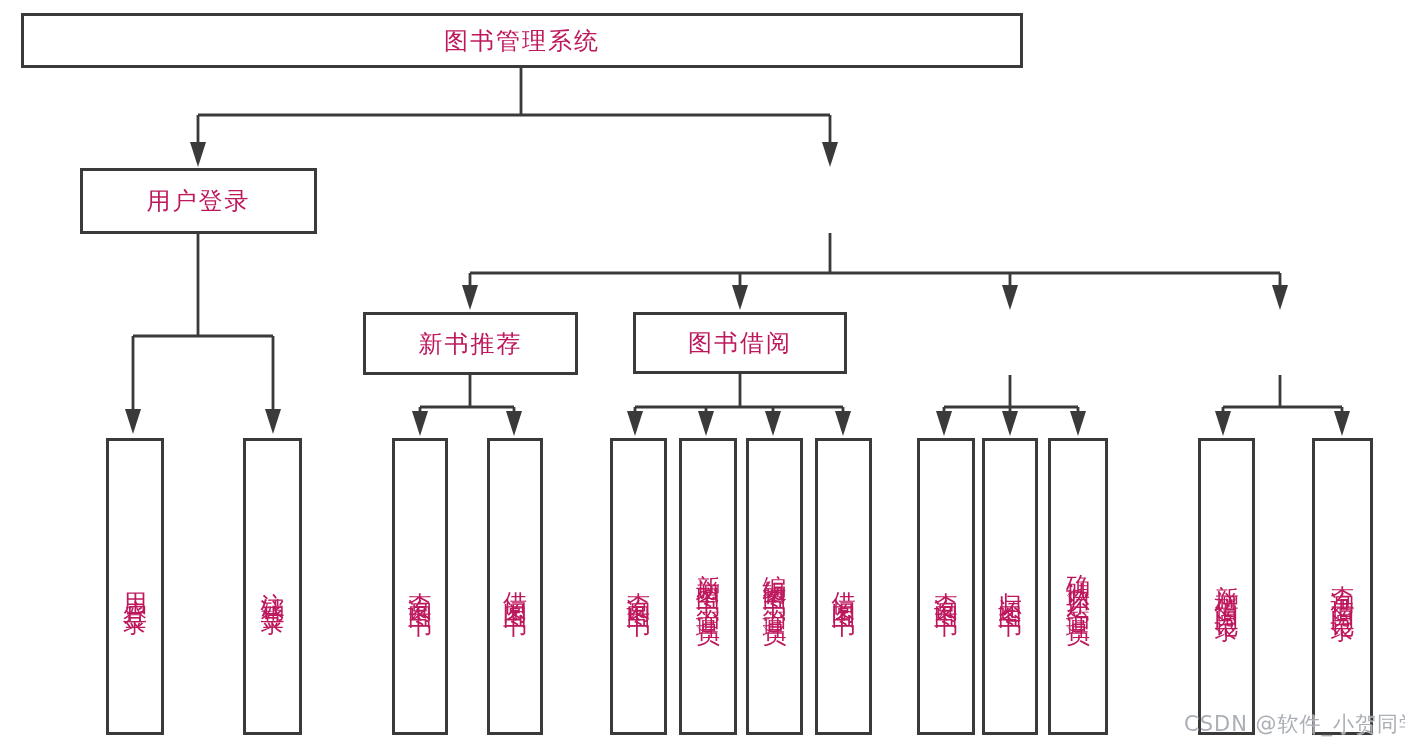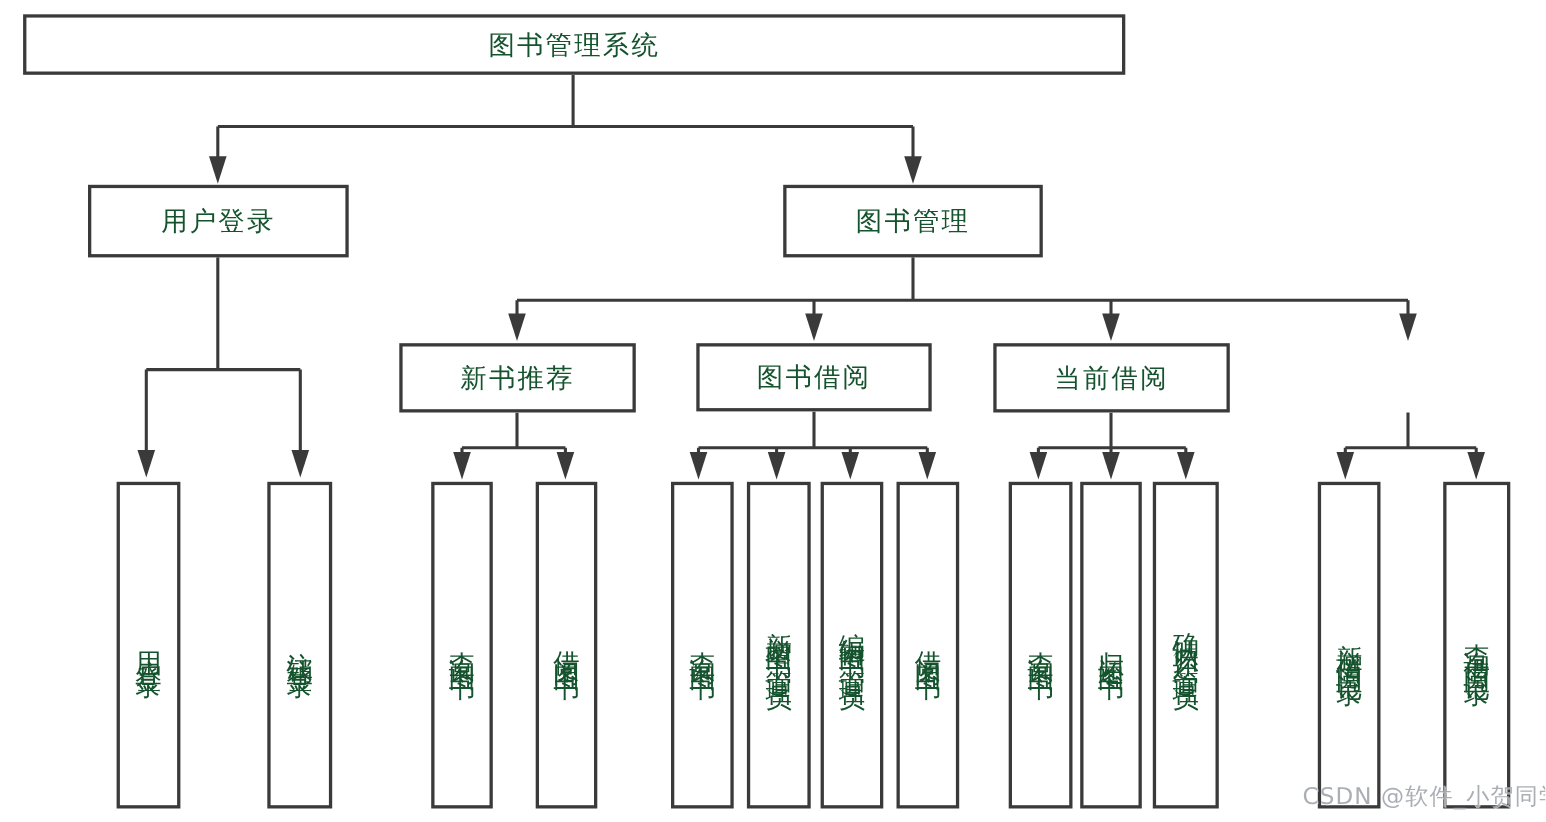"图书管理系统" .node { color: #14532d -> #be185d }
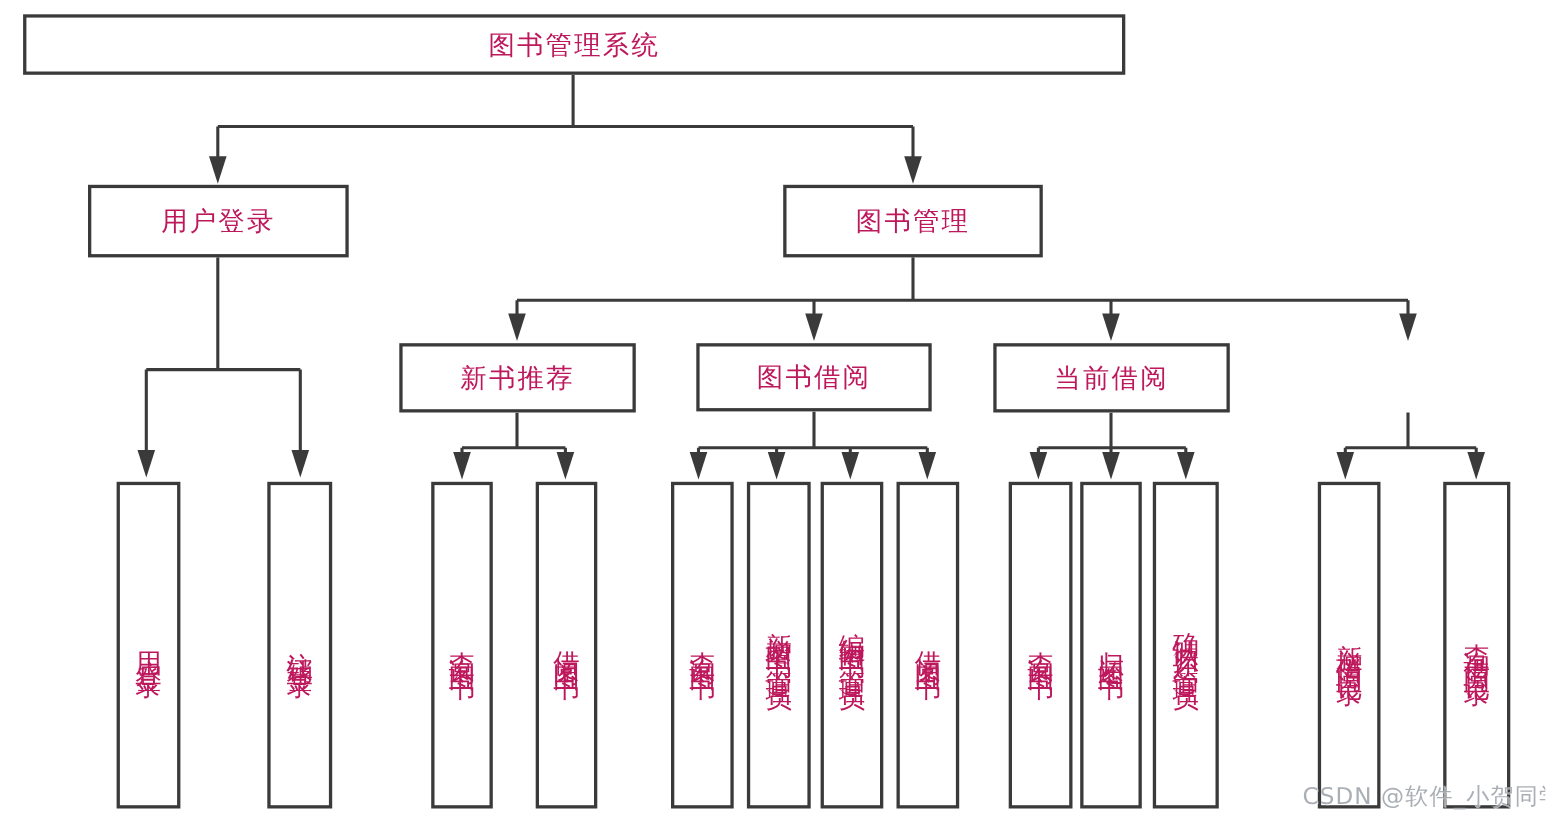"图书管理" div.node { html: <div> <span>图书管理</span> </div> -> none }
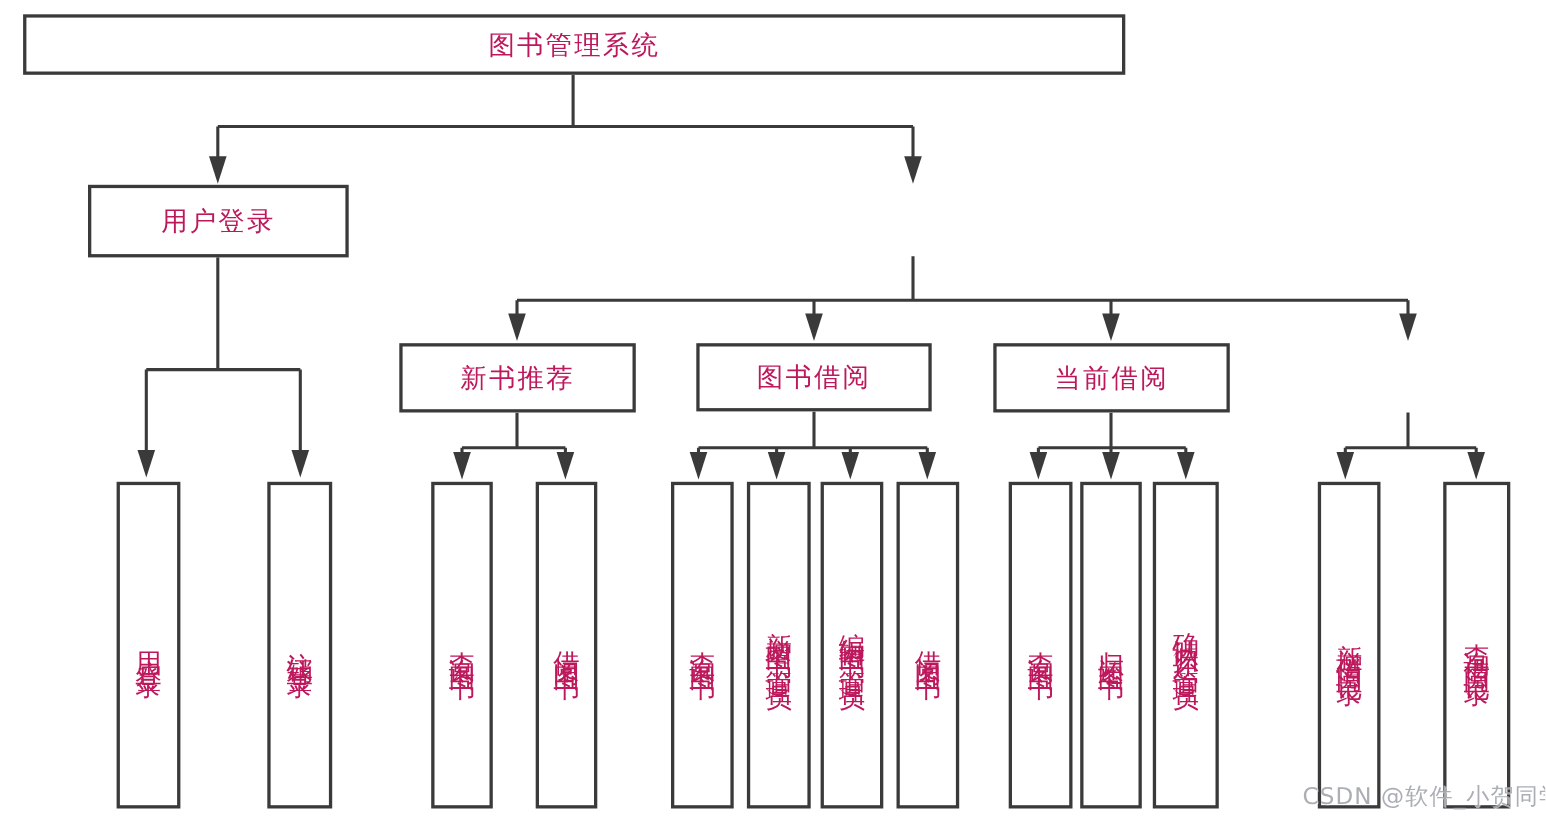"当前借阅" div.node { html: <div> <span>当前借阅</span> </div> -> none }
